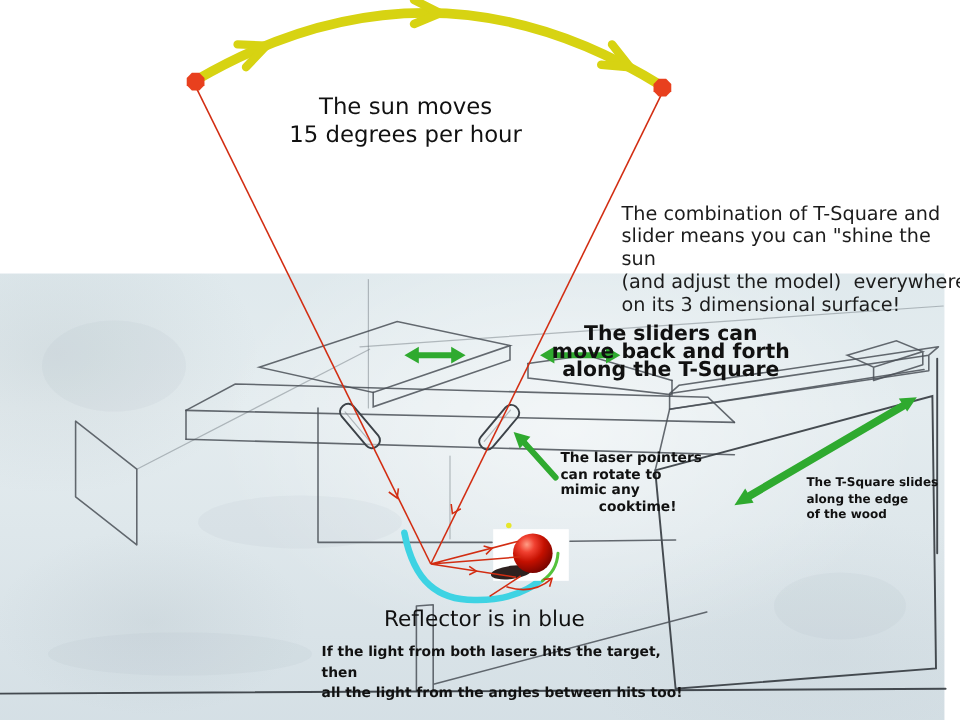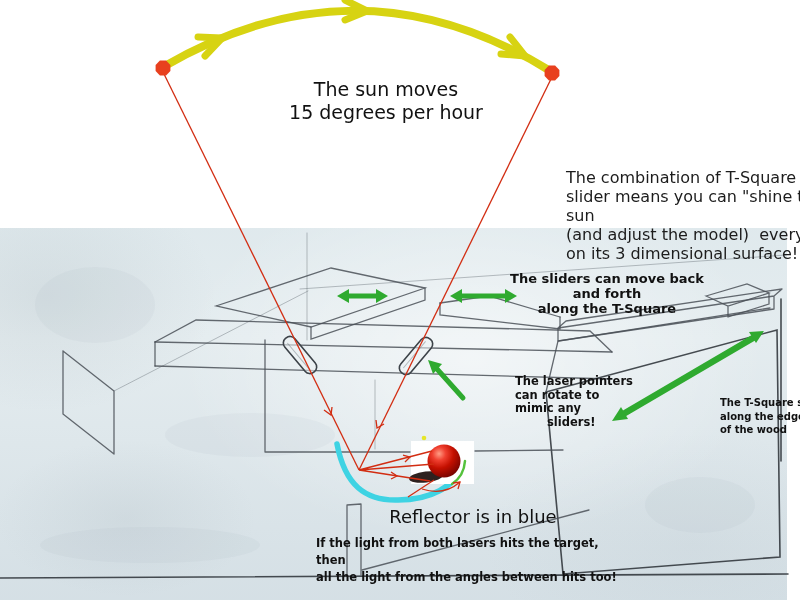"The sun moves" .lbl { margin-left: 48px -> none }
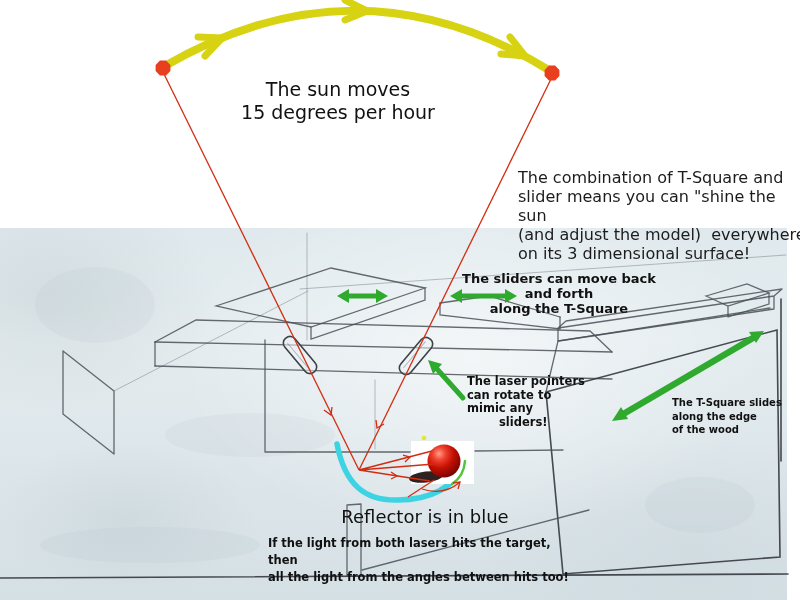"The sliders can move back" #sliders-note { font-size: 13px -> 17px }
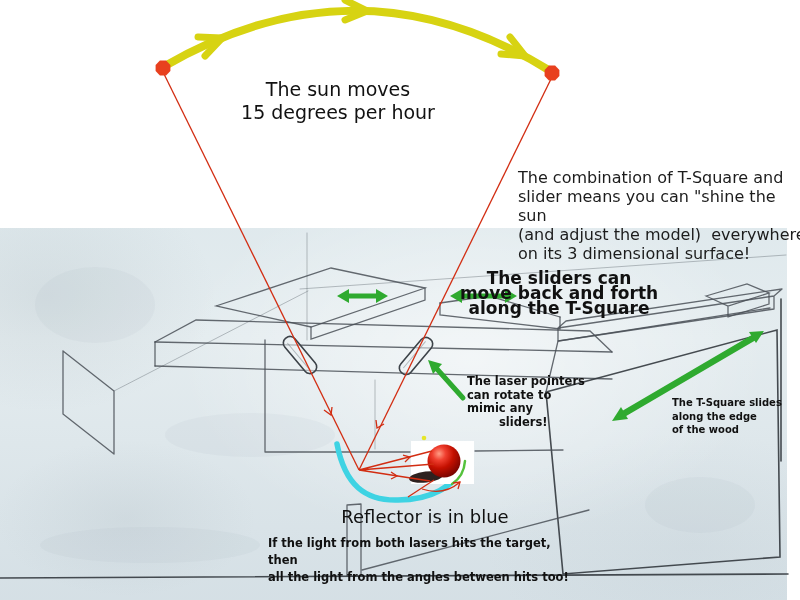"The laser pointers" div.lbl { text: sliders -> cooktime }
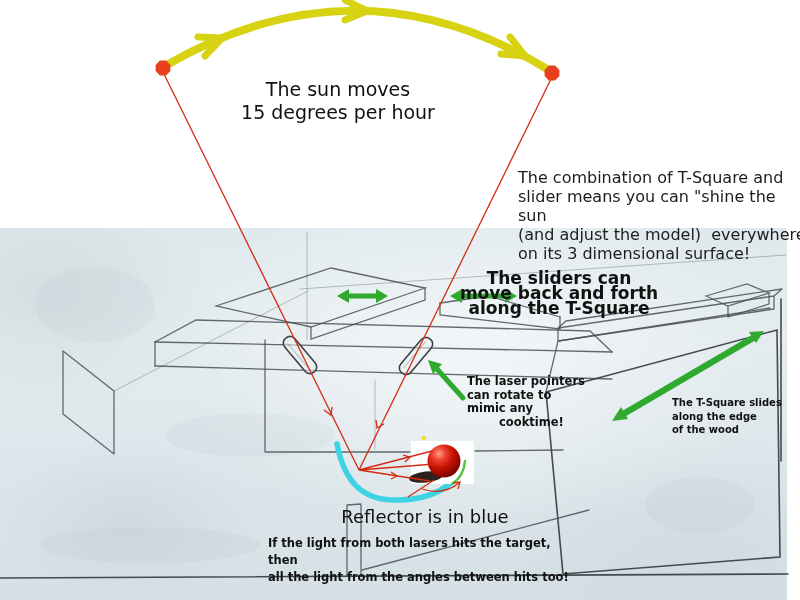"Reflector is in blue" #reflector-title { text-align: center -> none }
